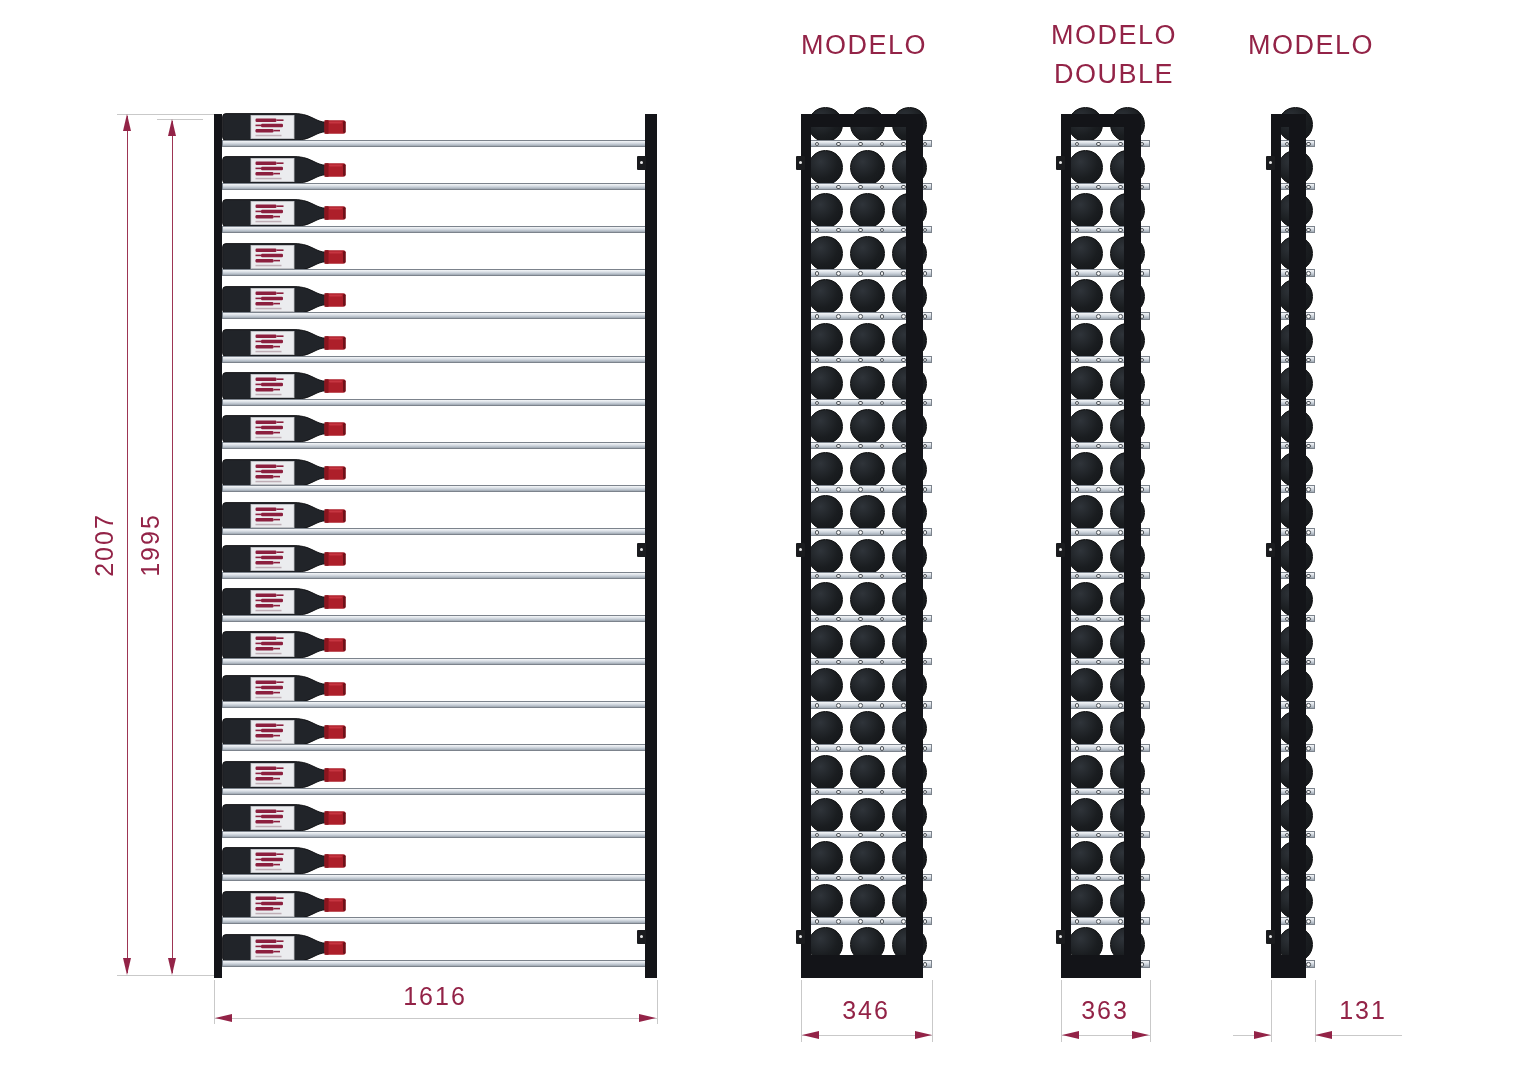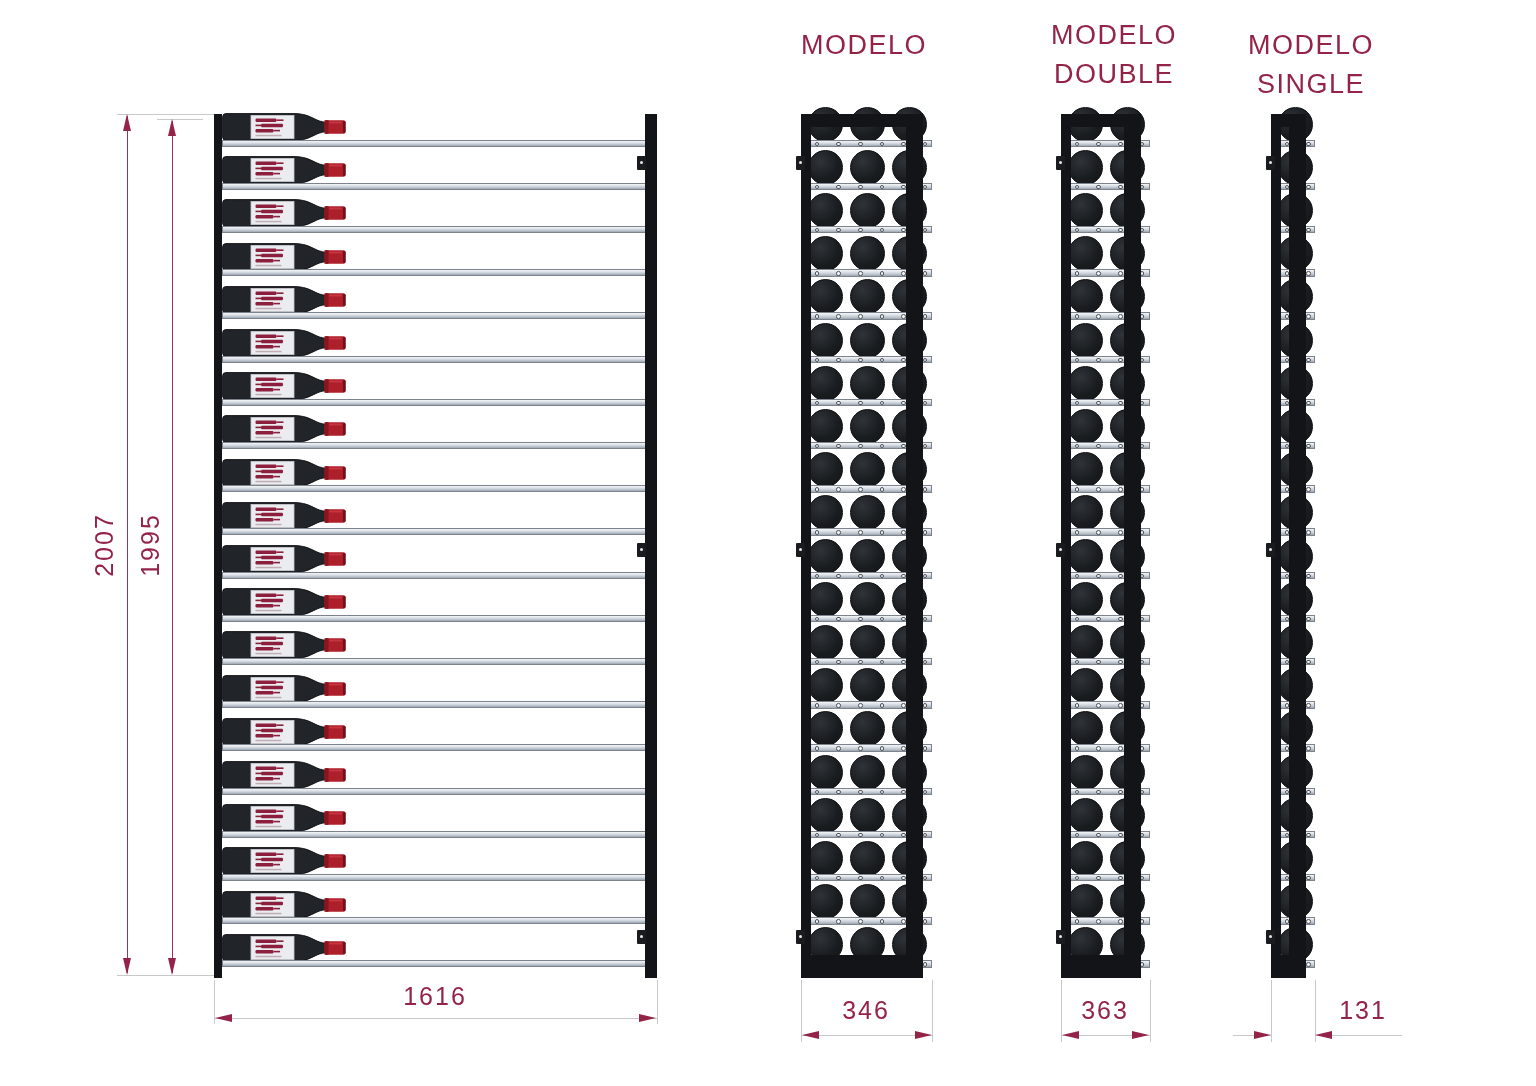"SINGLE" div { html: <div>SINGLE</div> -> none }
